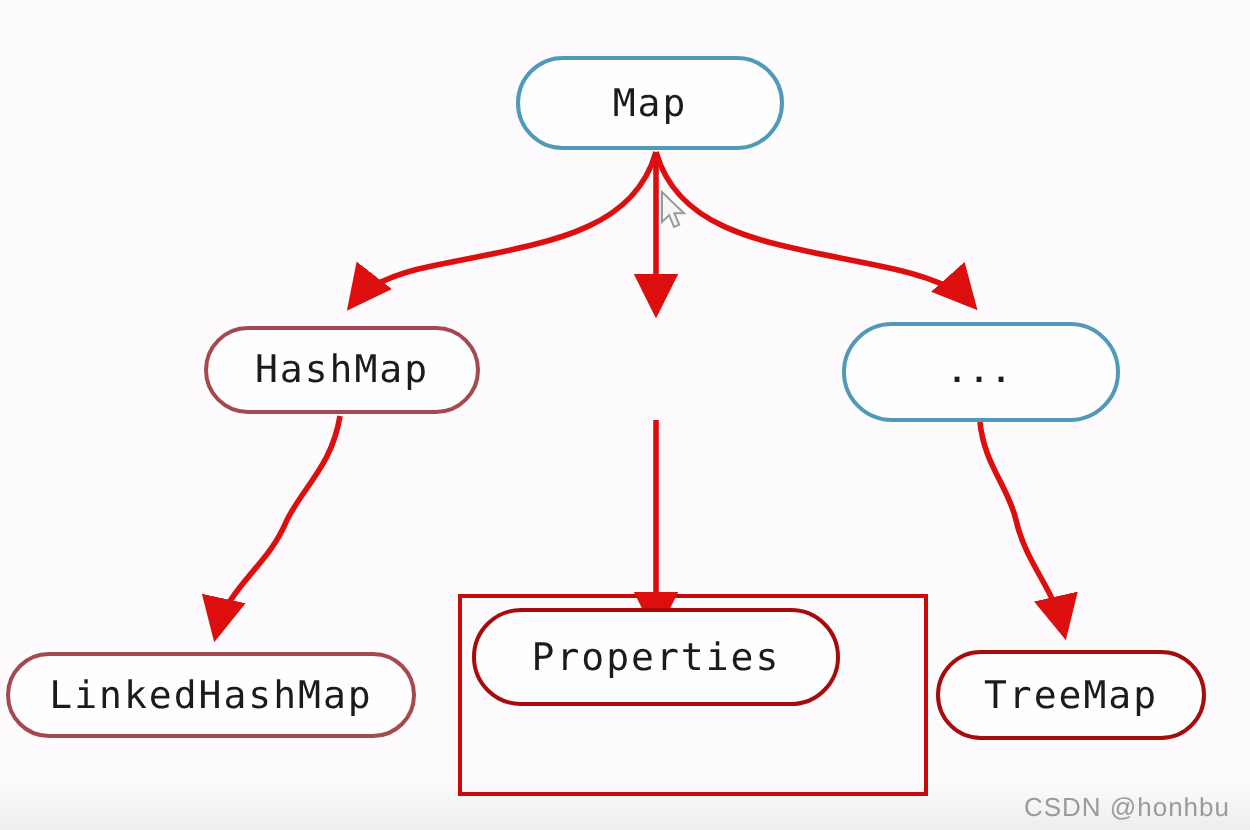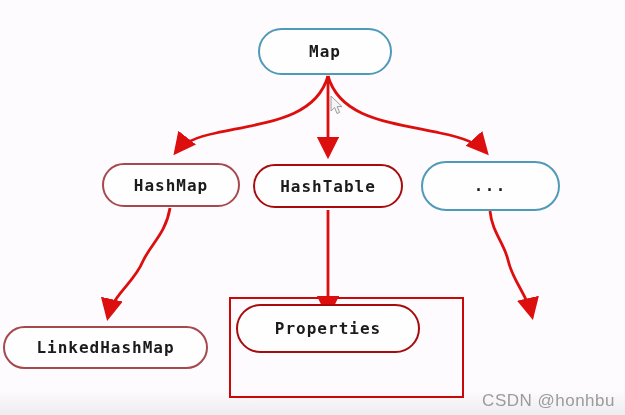"Map" .node { font-size: 16px -> 19px; font-weight: bold -> none }
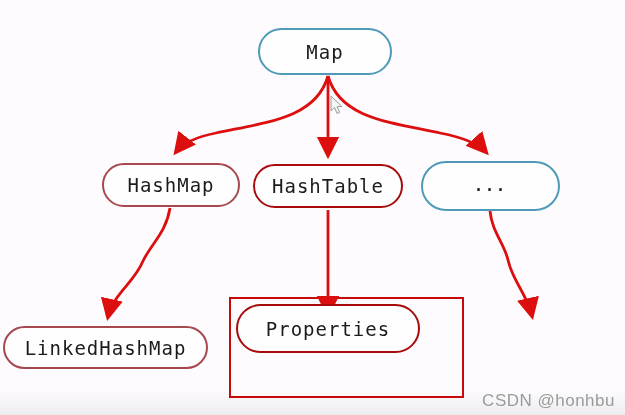"HashTable" div.node { html: <div> <span>HashTable</span> </div> -> none }
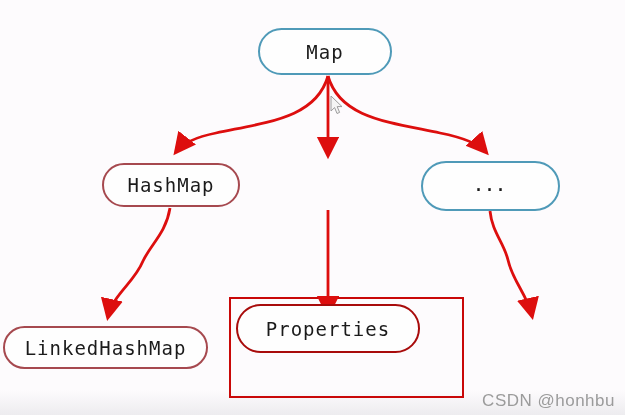"TreeMap" div.node { html: none -> <div> <span>TreeMap</span> </div> }
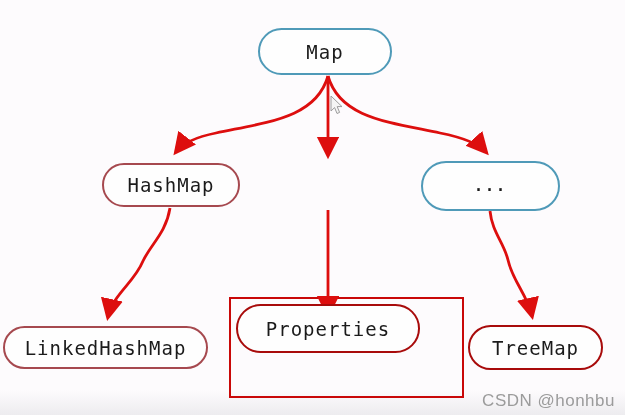"CSDN @honhbu" .watermark { font-size: 17px -> 13px }
